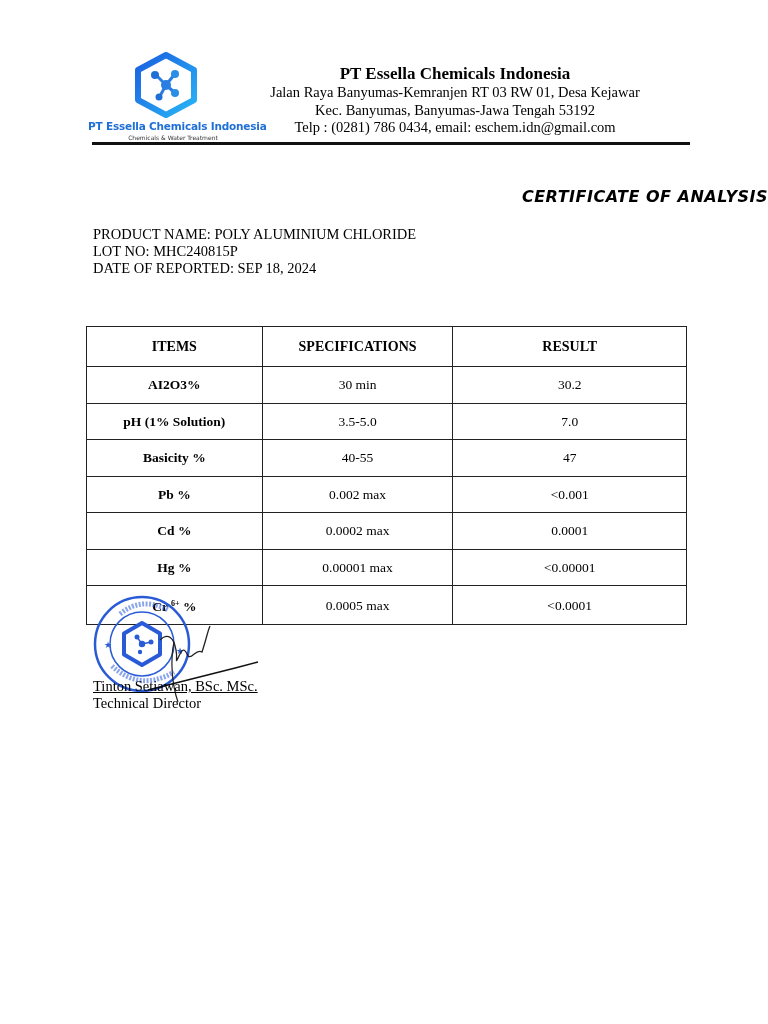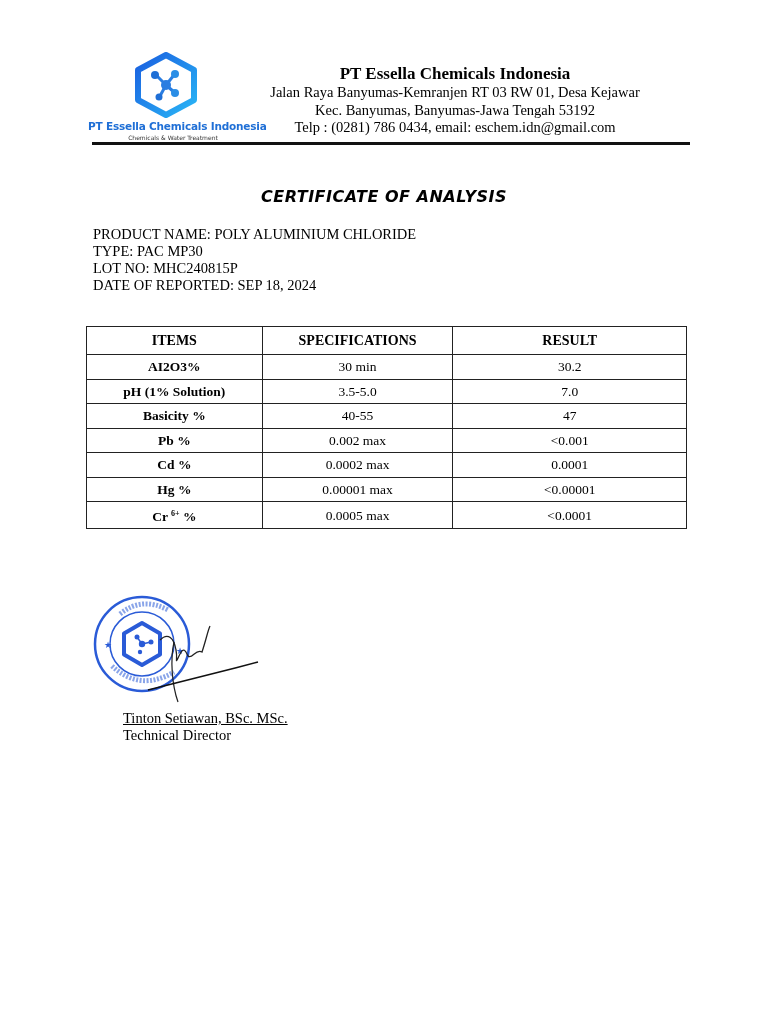"CERTIFICATE OF ANALYSIS" .title { text-align: center -> right }
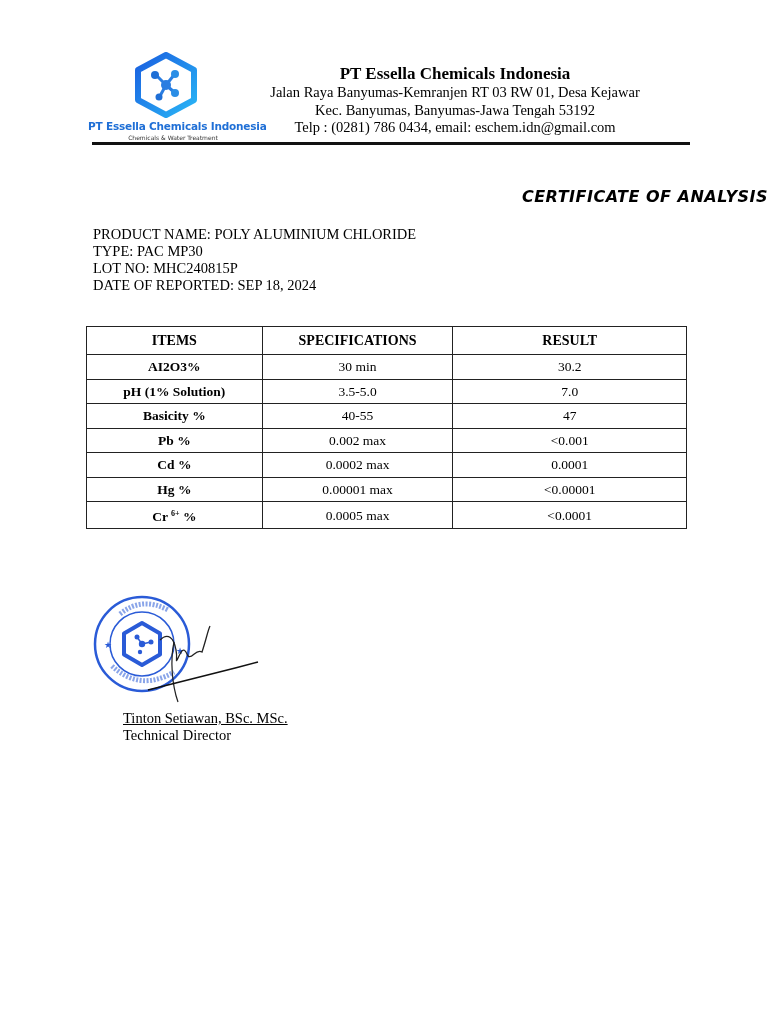"TYPE: PAC MP30" div { html: <div>TYPE: PAC MP30</div> -> none }
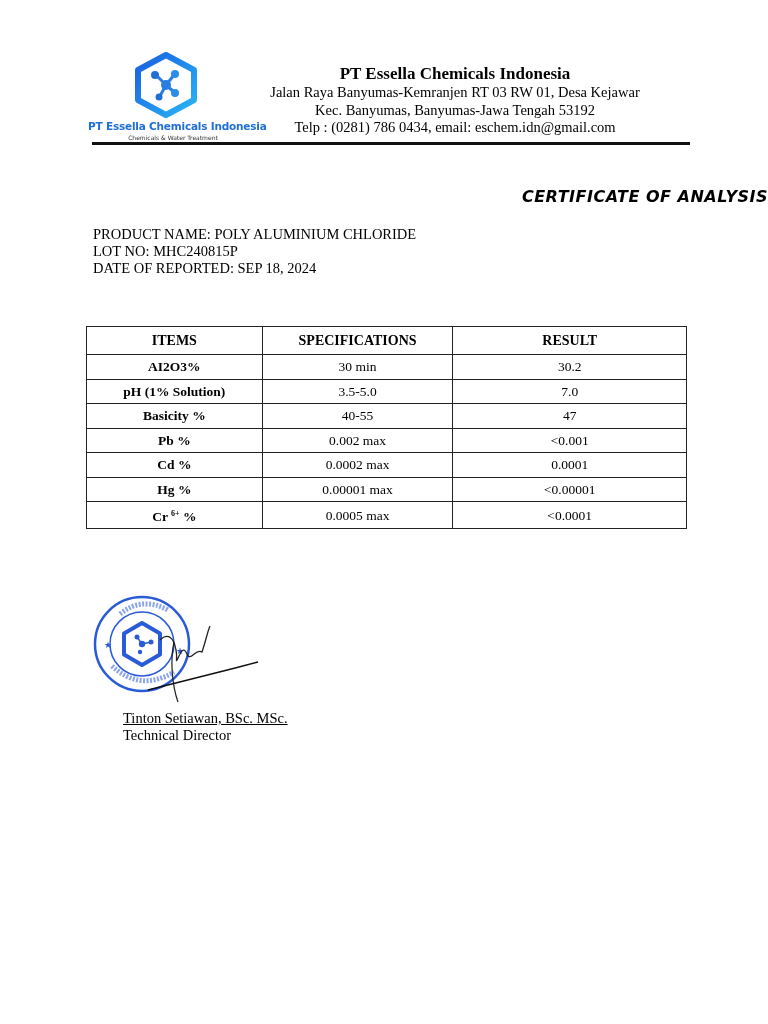"ITEMS" table.coa td, table.coa th { padding: 2px -> 8px }
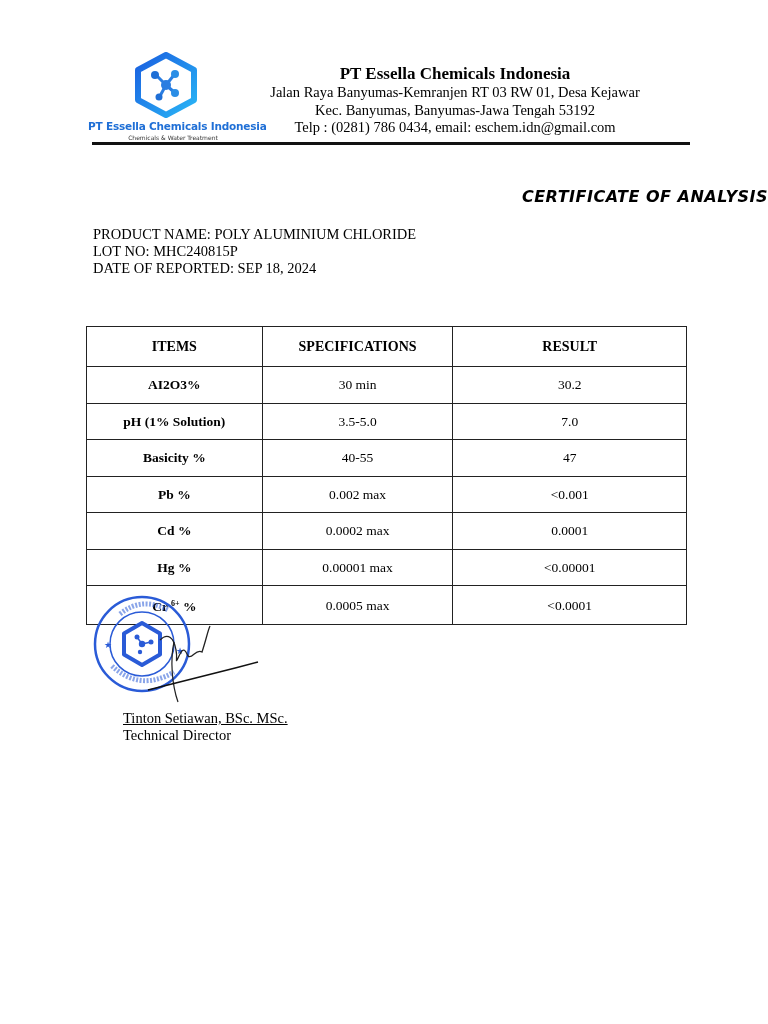"Tinton Setiawan, BSc. MSc." .signer { margin-left: 30px -> none; top: 710px -> 678px }
